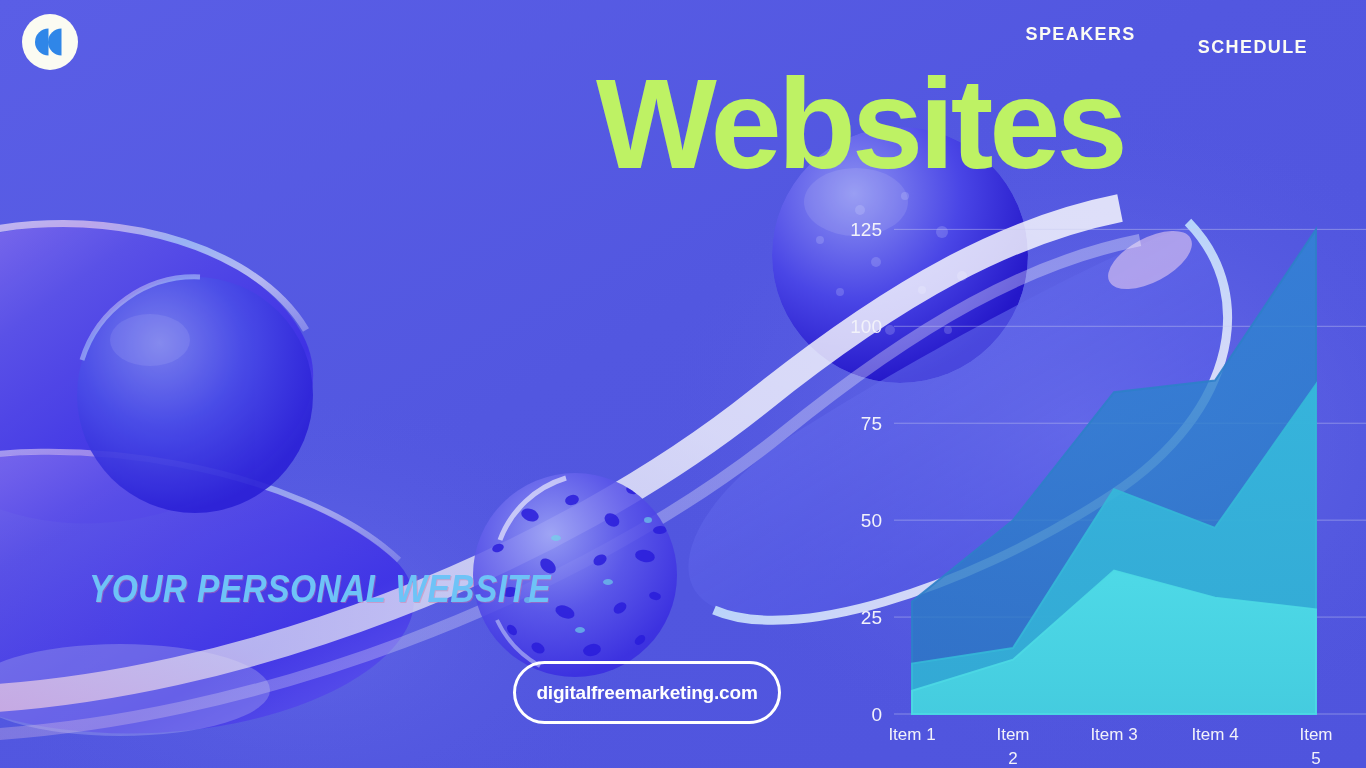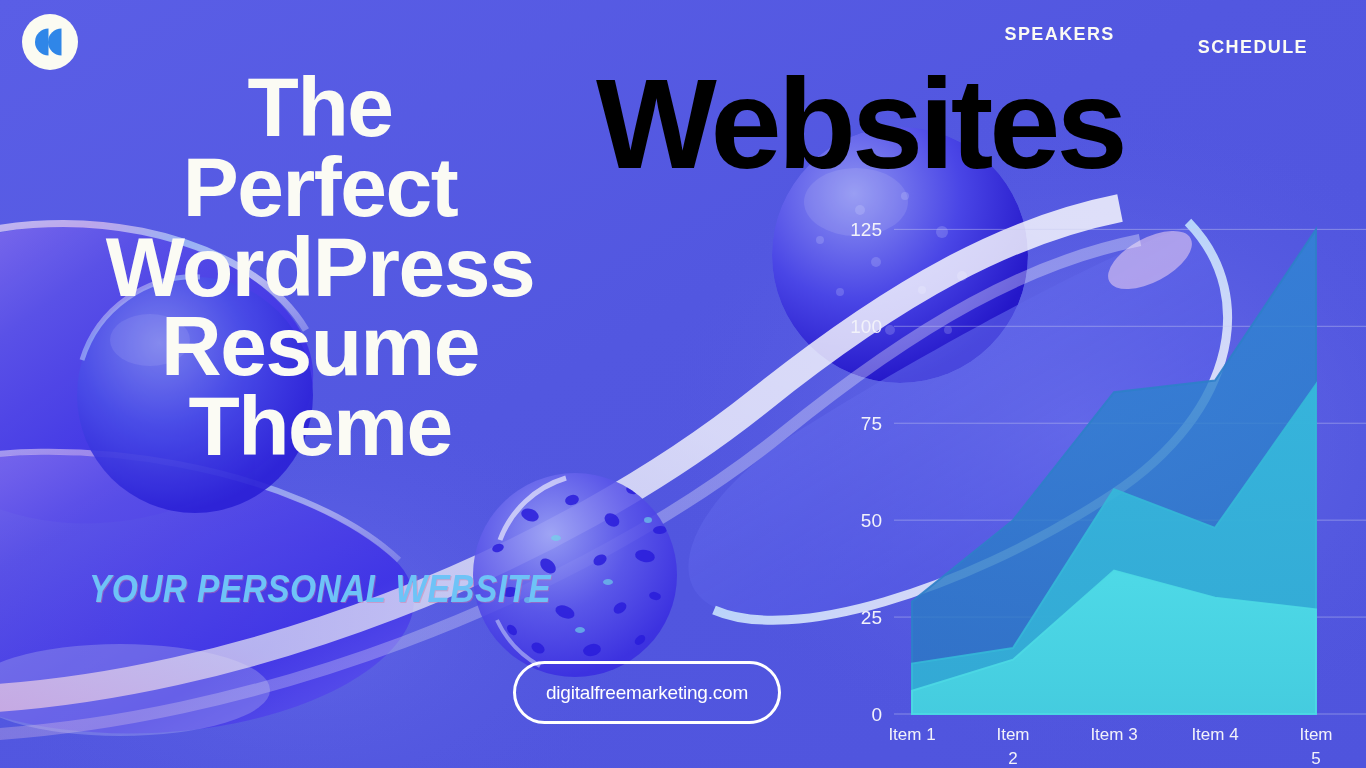"SPEAKERS" .nav-links { gap: 83px -> 62px }
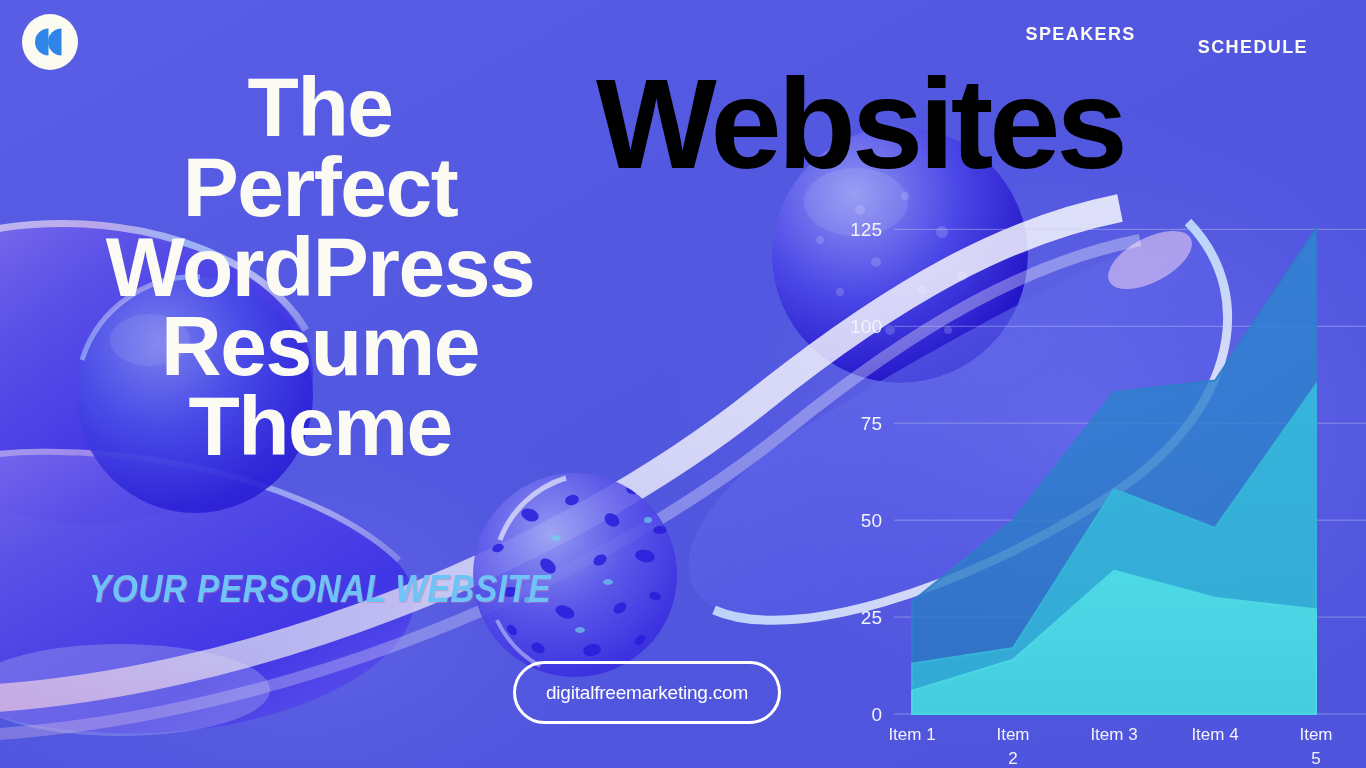"The" div.headline { html: <div> <span>The</span> <span>Perfect</span> <span>WordPress</span> <span>Resume</span> <span>Theme</span> </div> -> none }
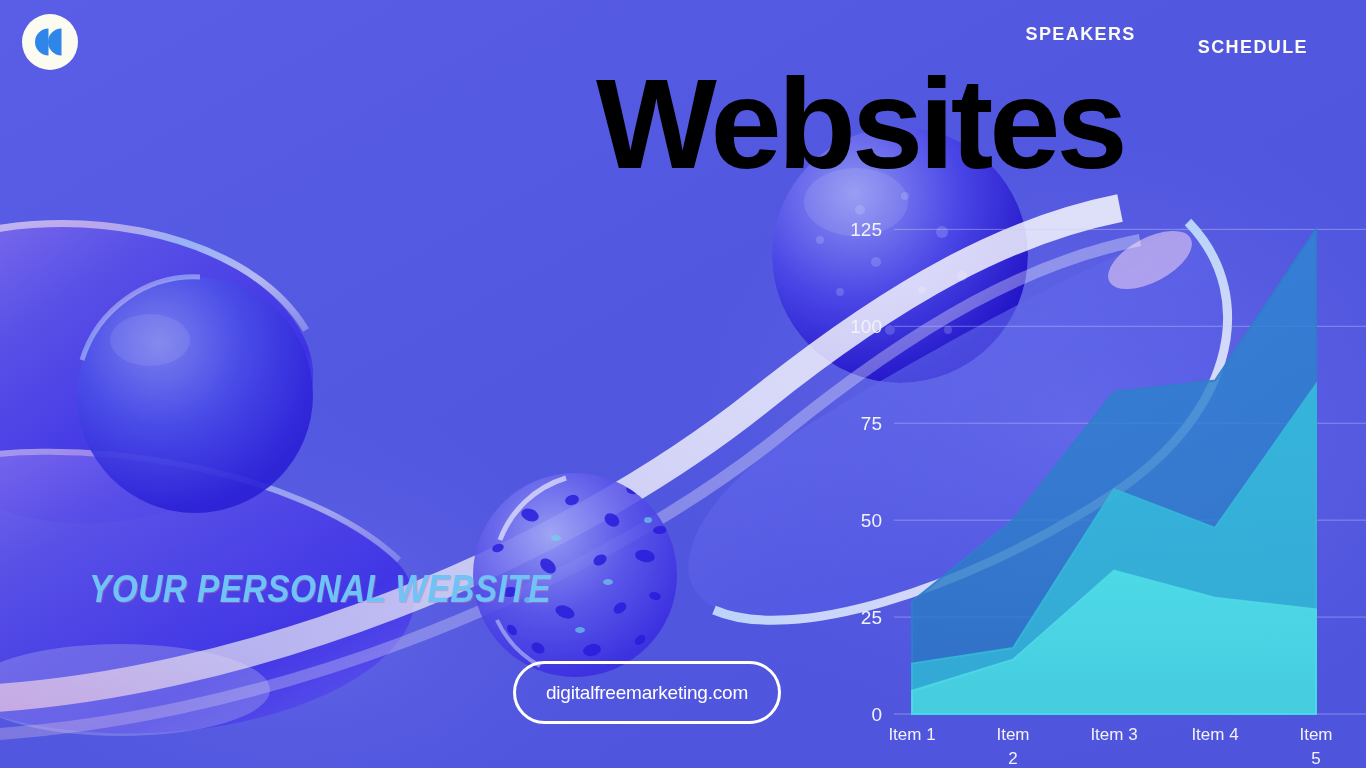"Websites" .bigword { color: #000000 -> #bef264 }
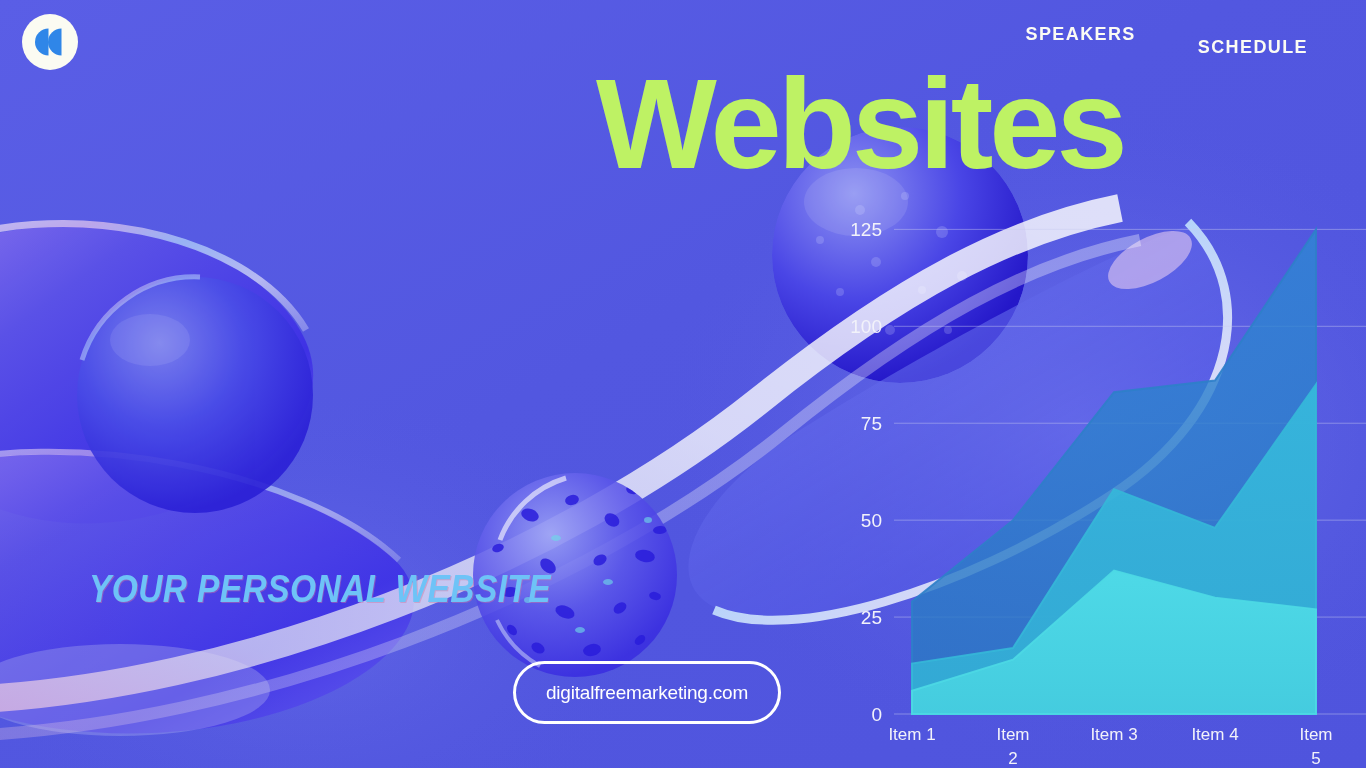"digitalfreemarketing.com" .urlpill span { font-weight: normal -> bold }
